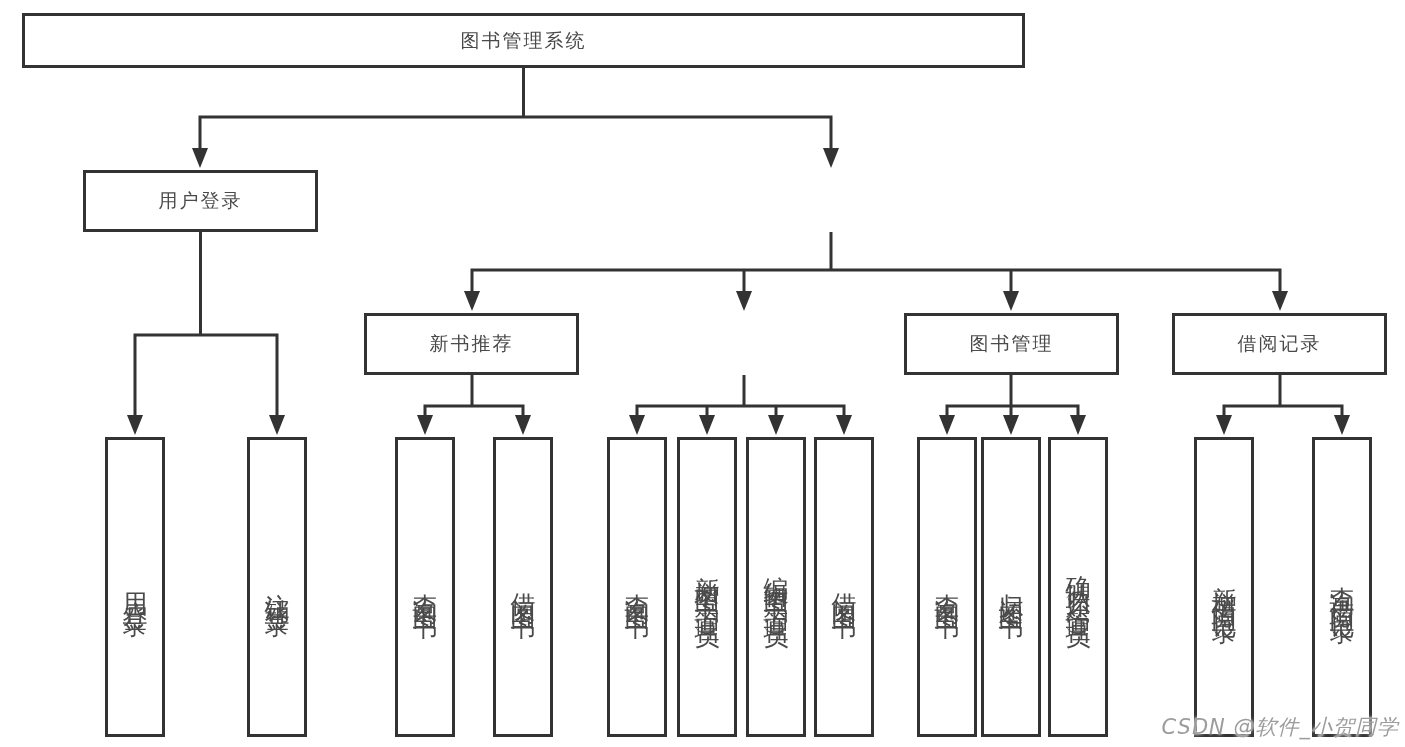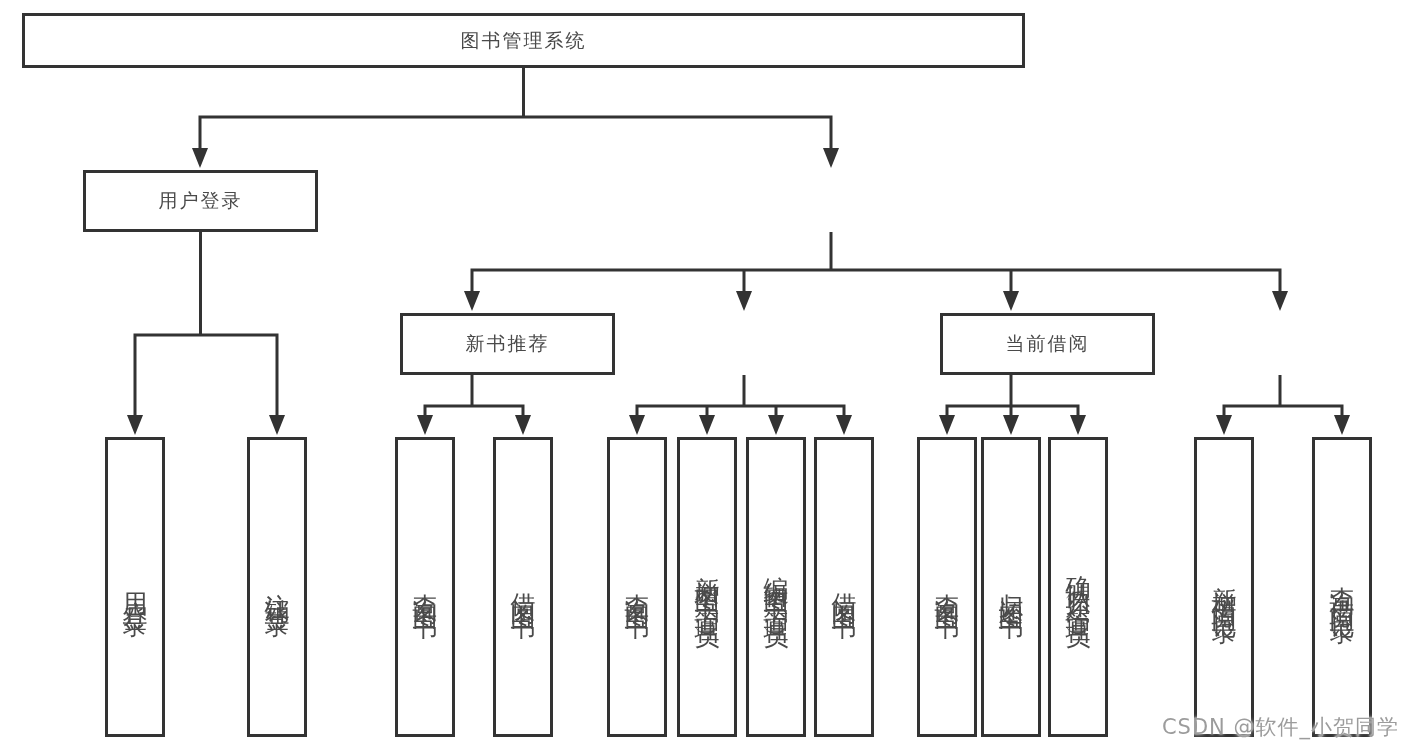"新书推荐" .l3 { margin-left: 36px -> none }
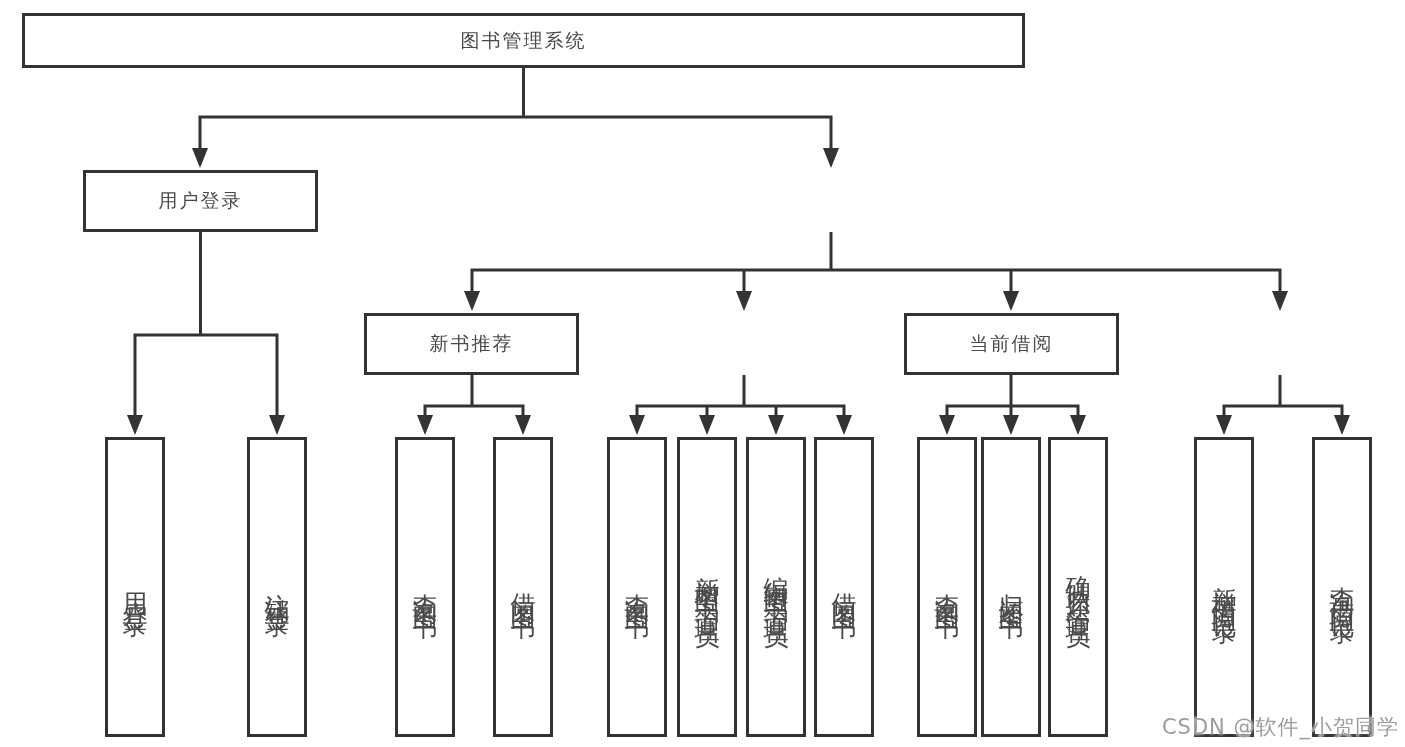"当前借阅" span { text: 当前借阅 -> 图书管理 }
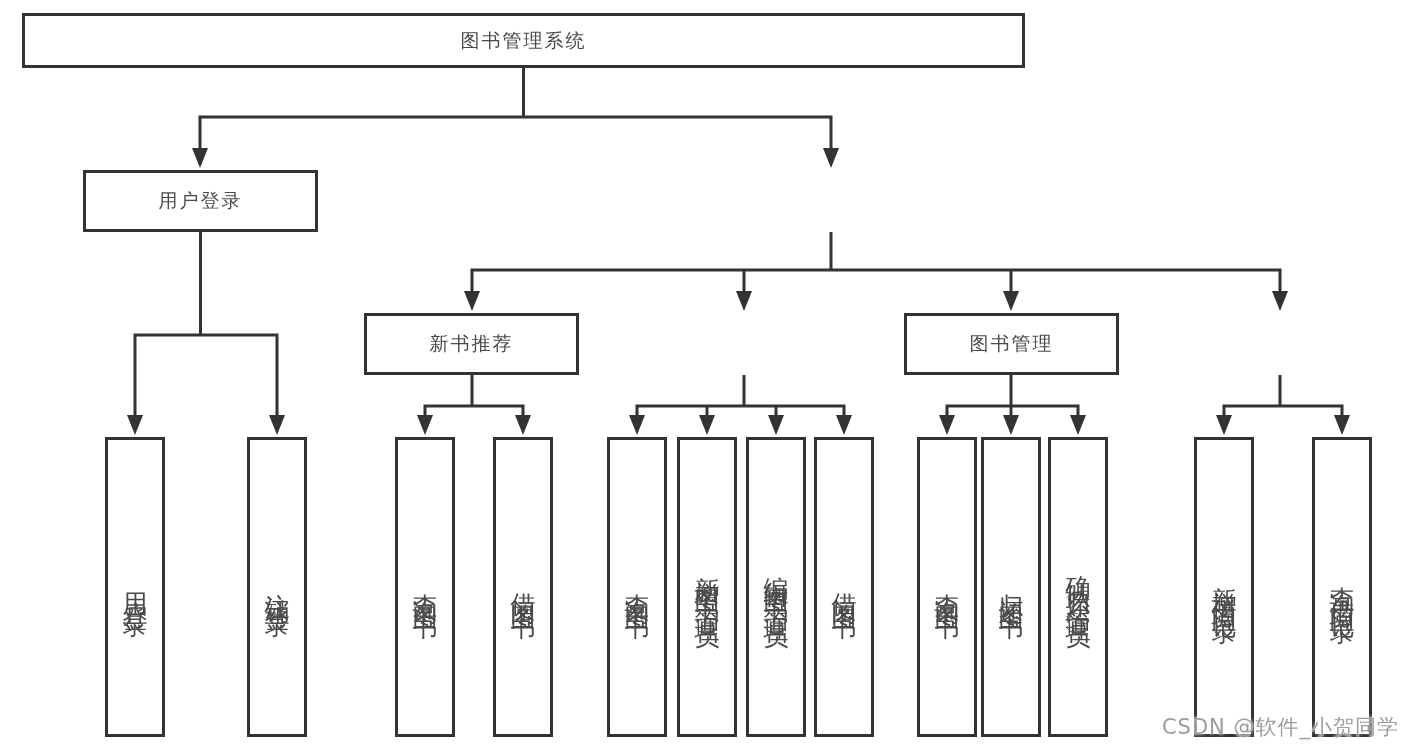"借阅记录" div.node { html: none -> <div> <span>借阅记录</span> </div> }
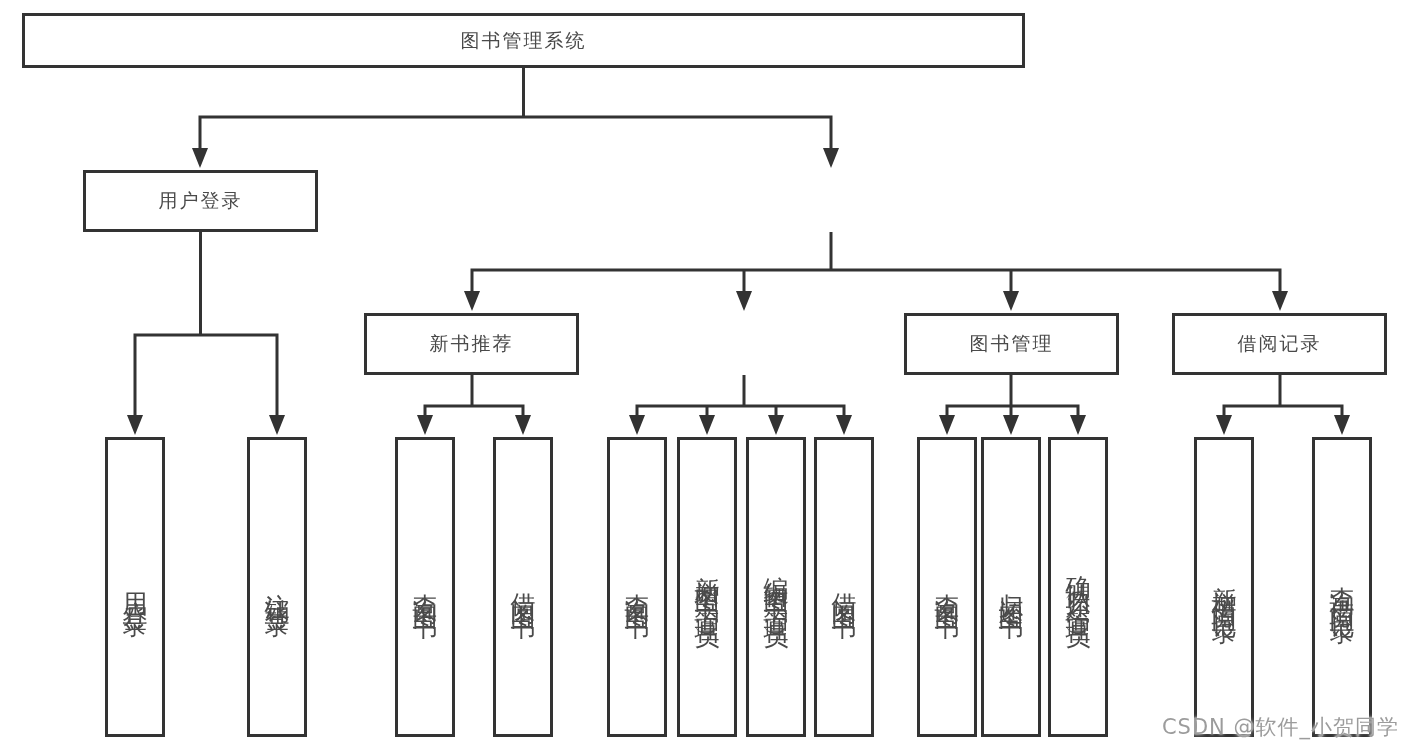"CSDN @软件_小贺同学" .watermark { font-style: none -> italic }
